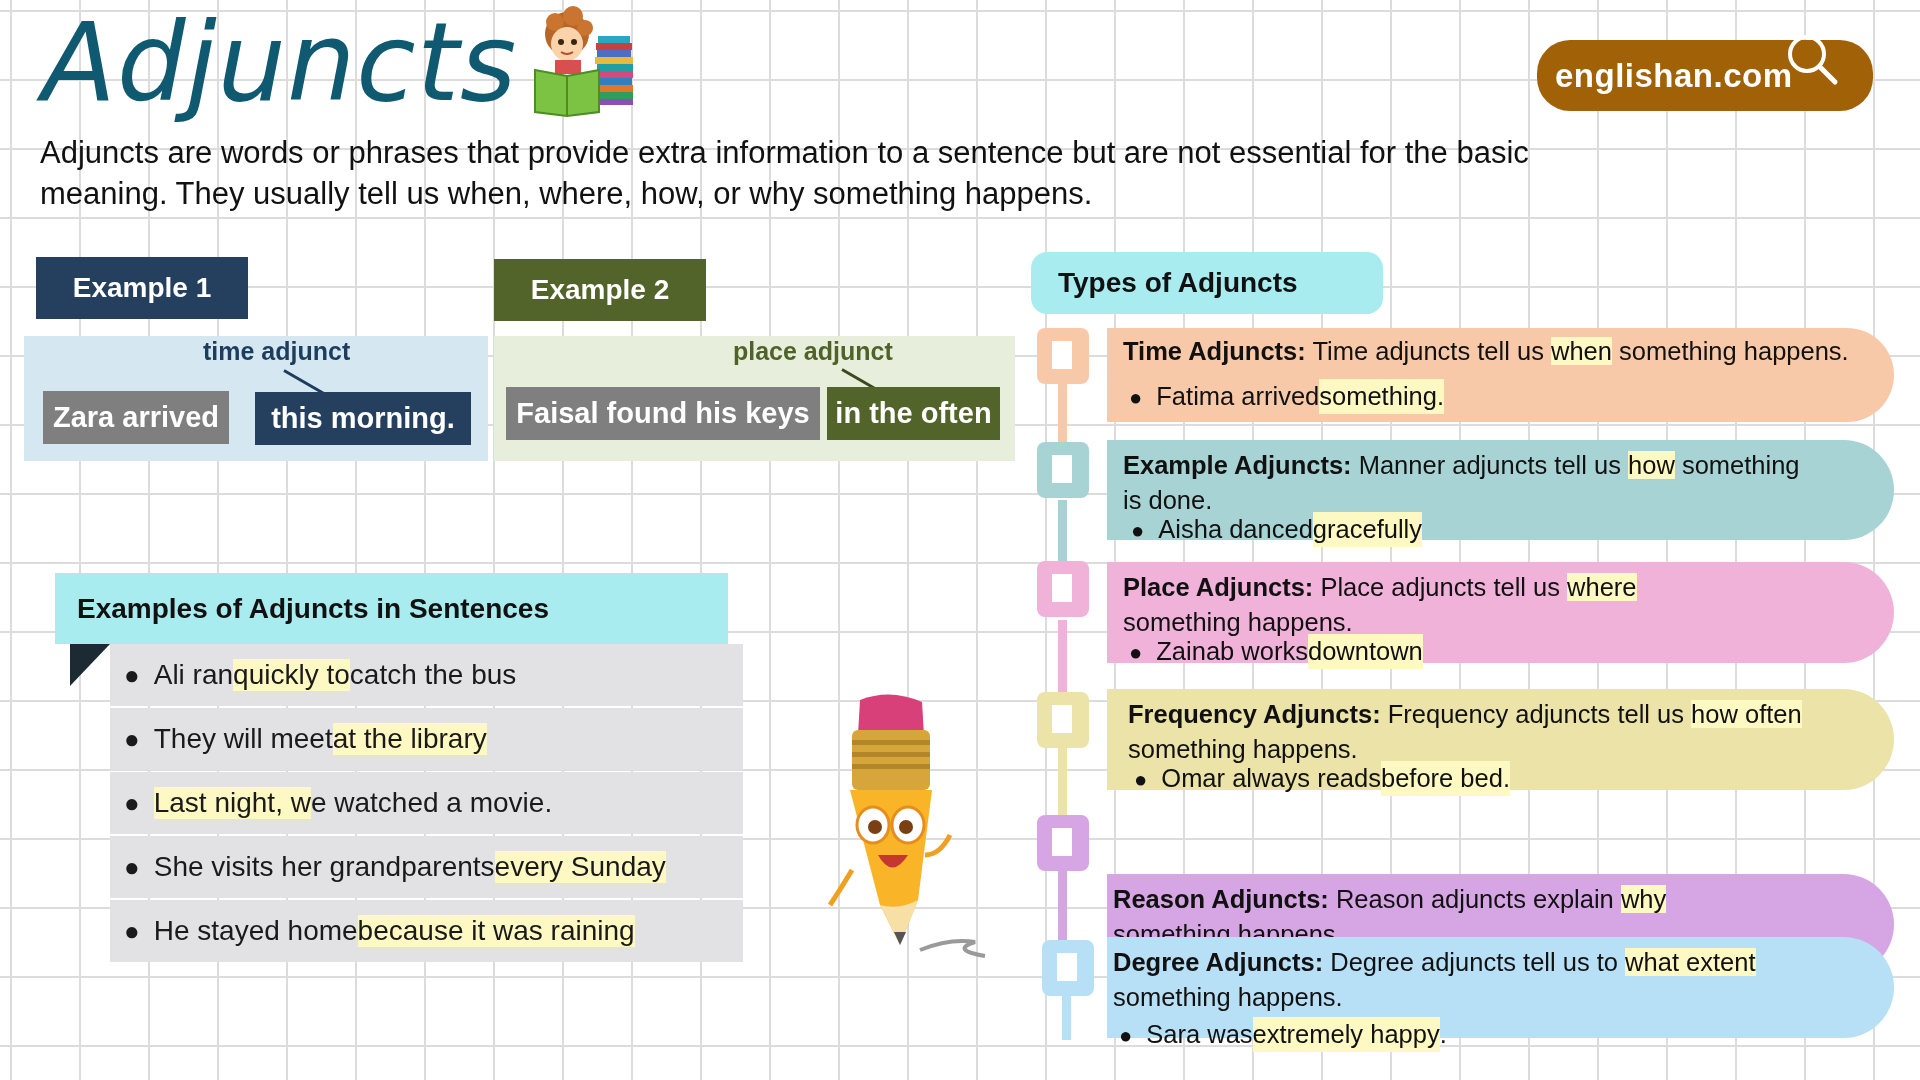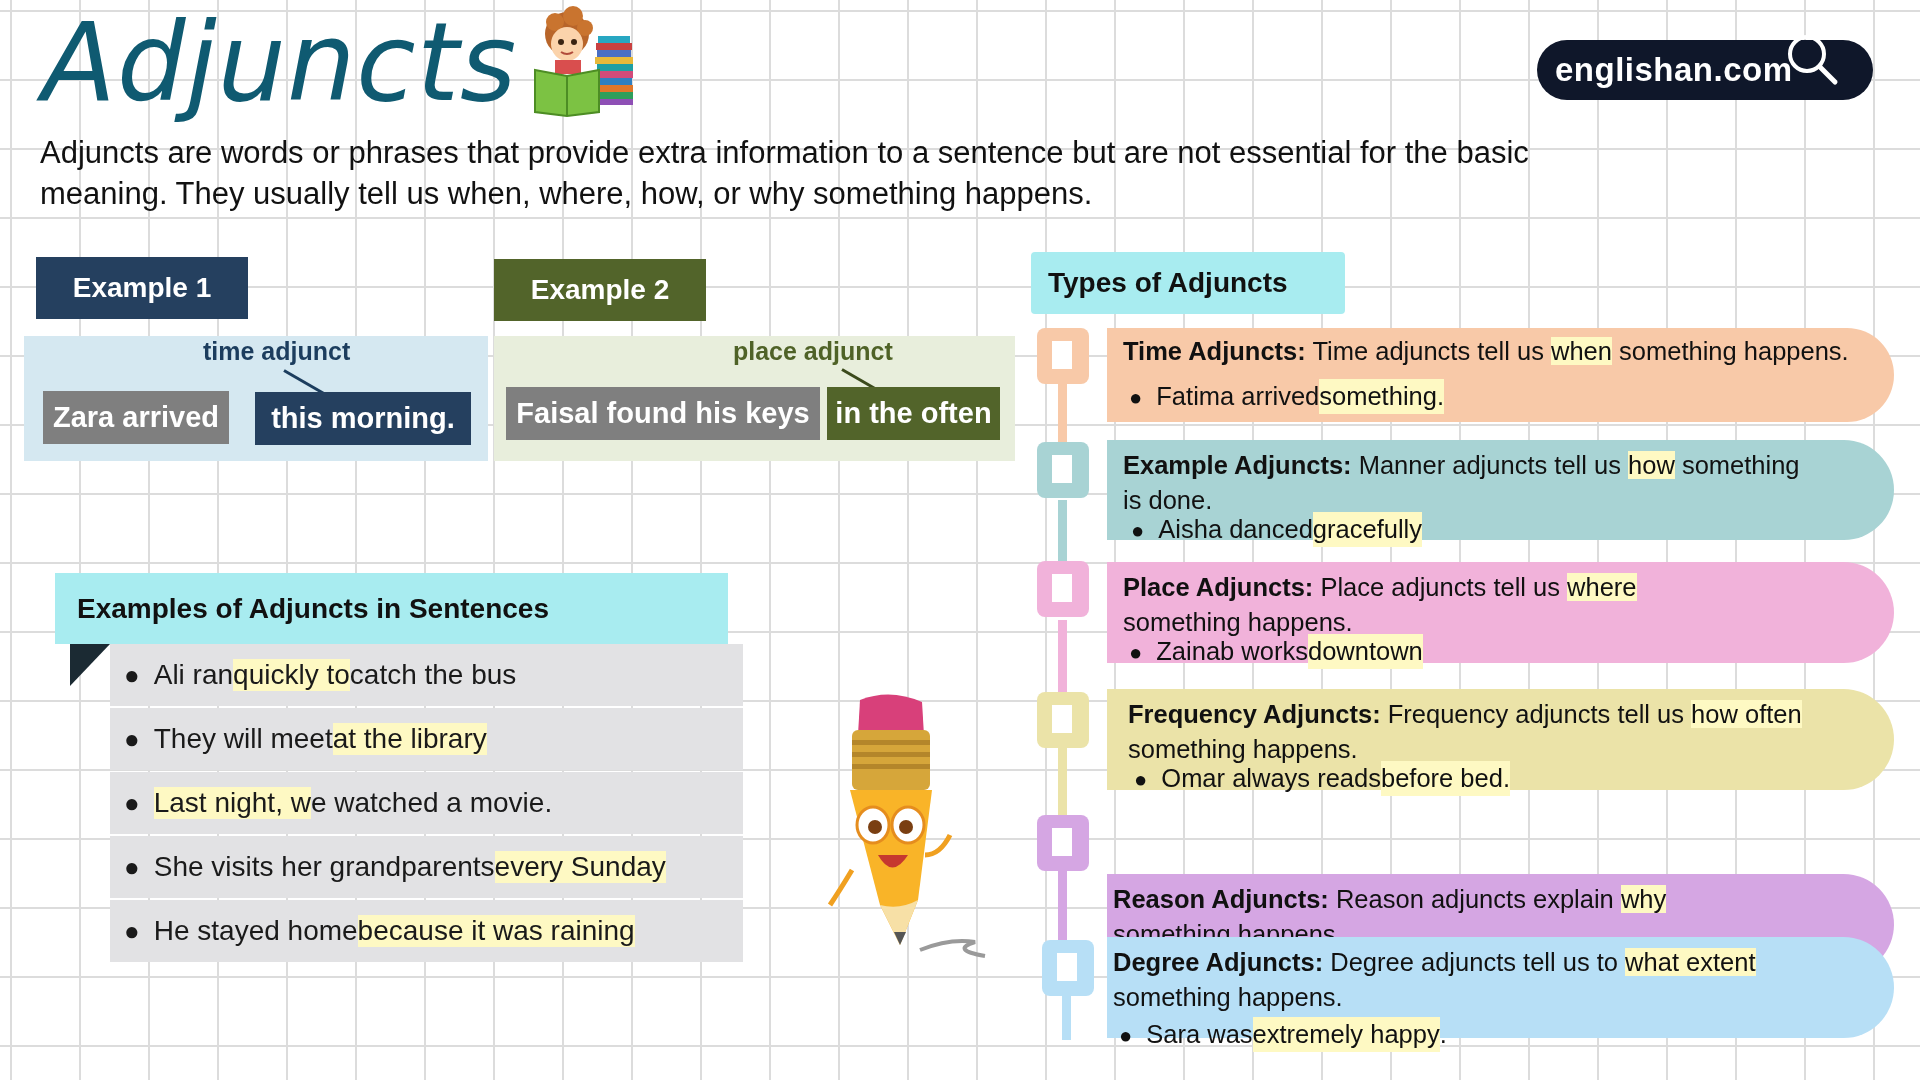"englishan.com" .logo { background: #0f172a -> #a16207; height: 60px -> 71px }
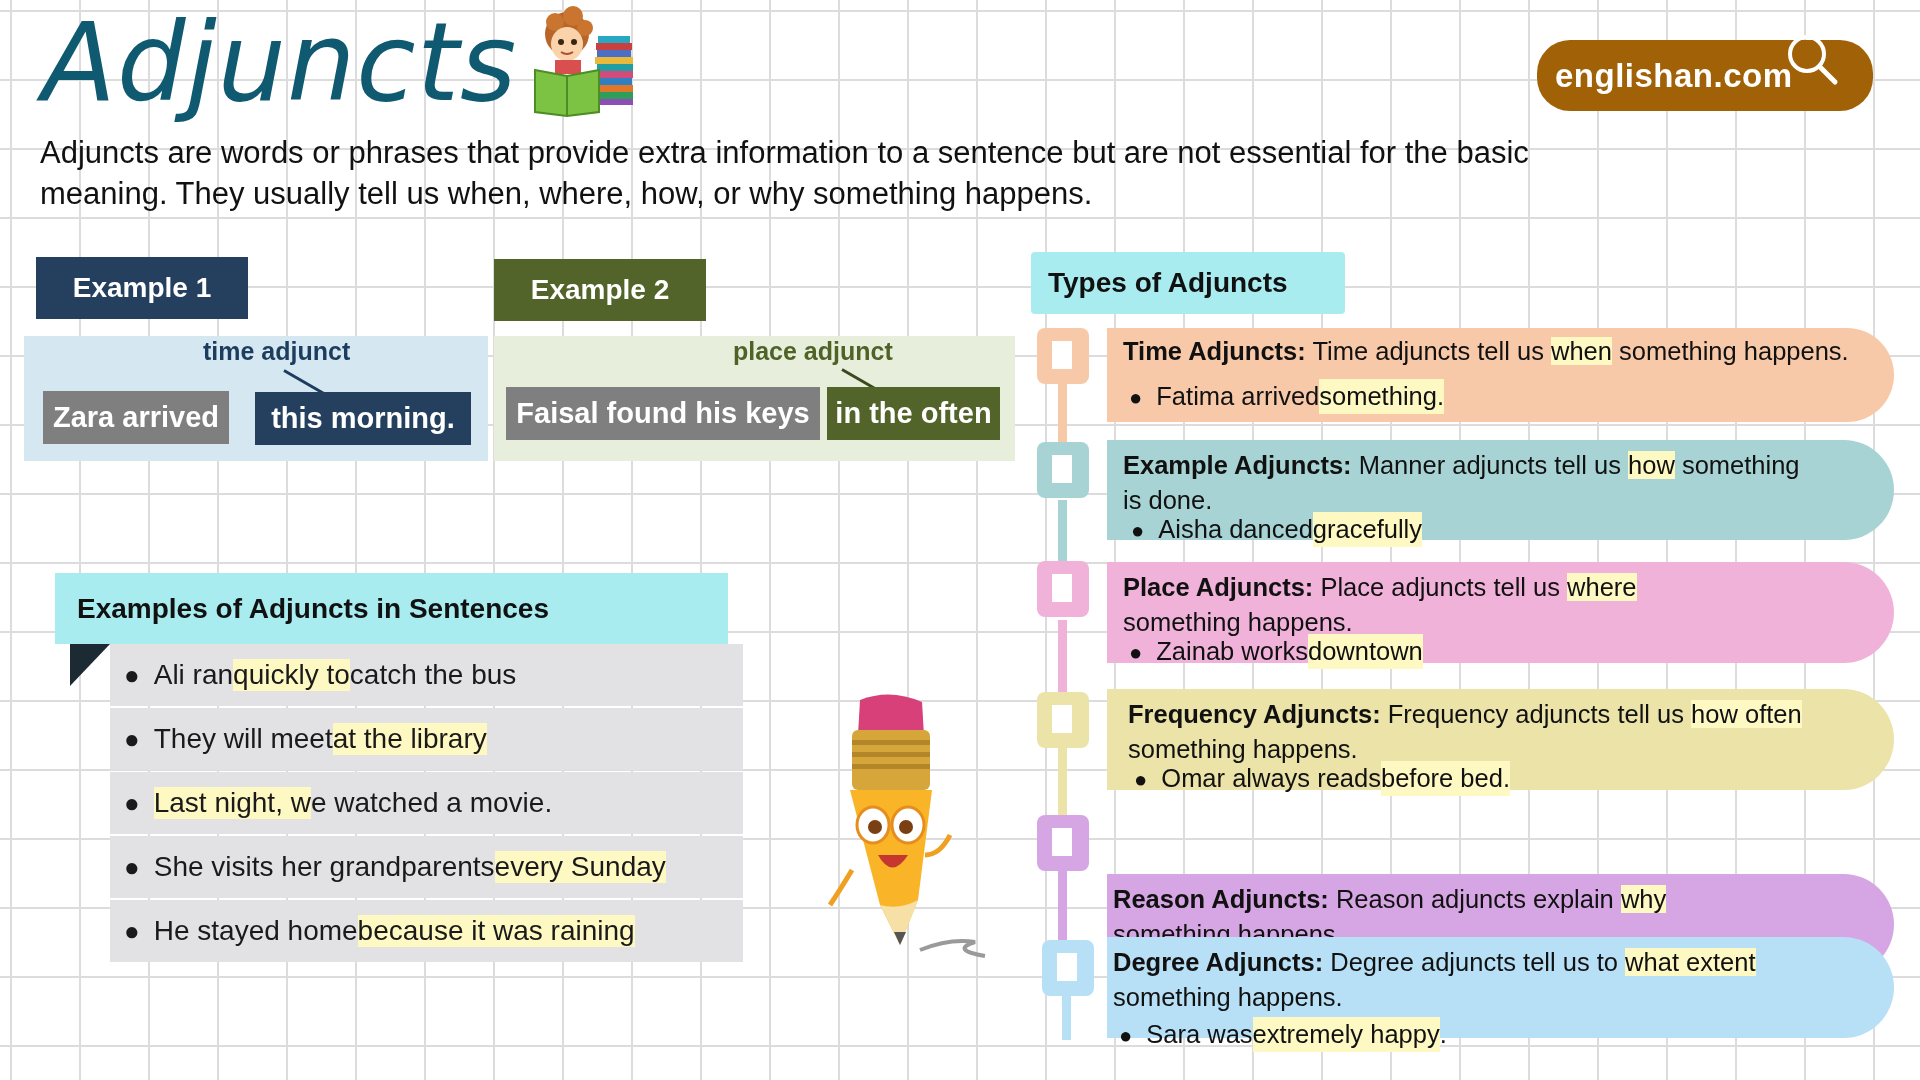"Types of Adjuncts" .types-head { border-radius: 4px -> 16px; padding-left: 17px -> 27px; width: 314px -> 352px }
